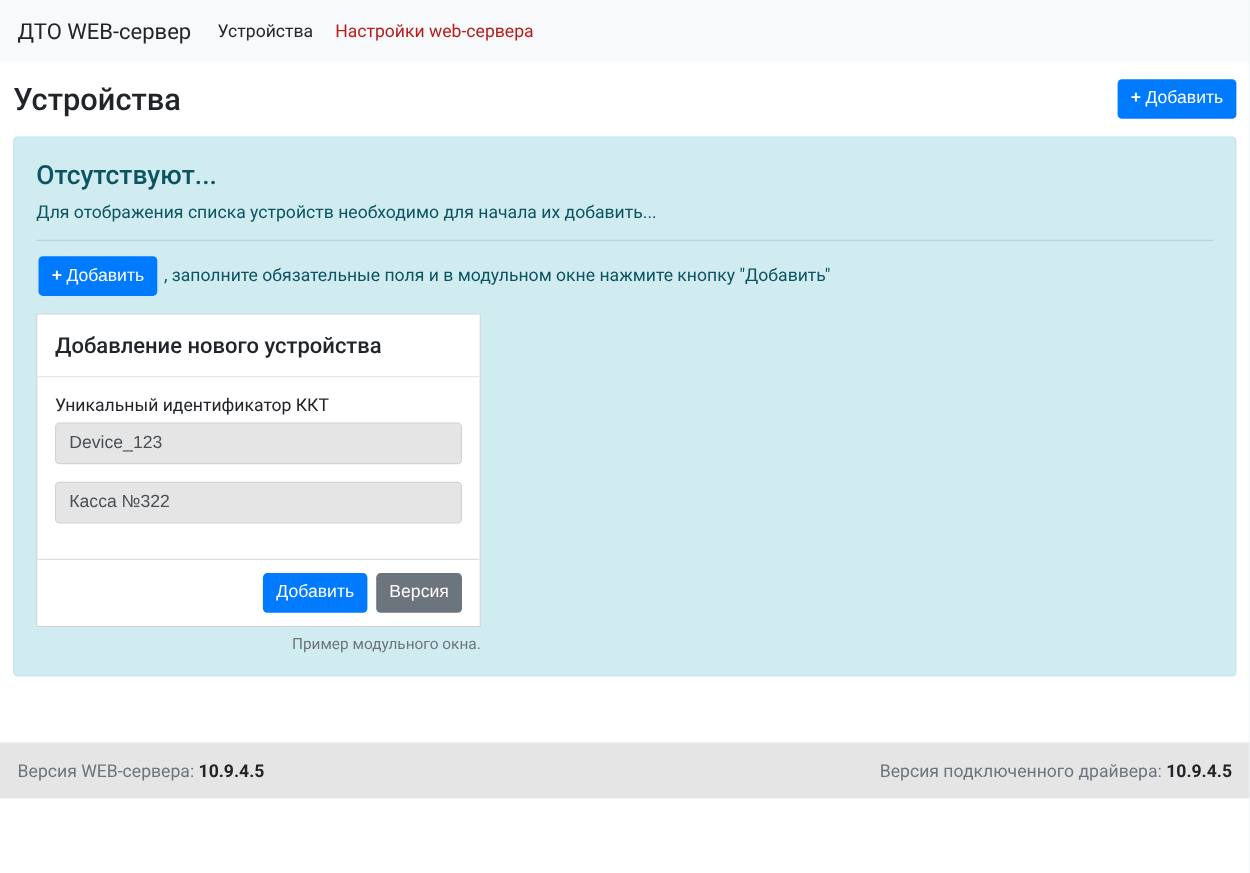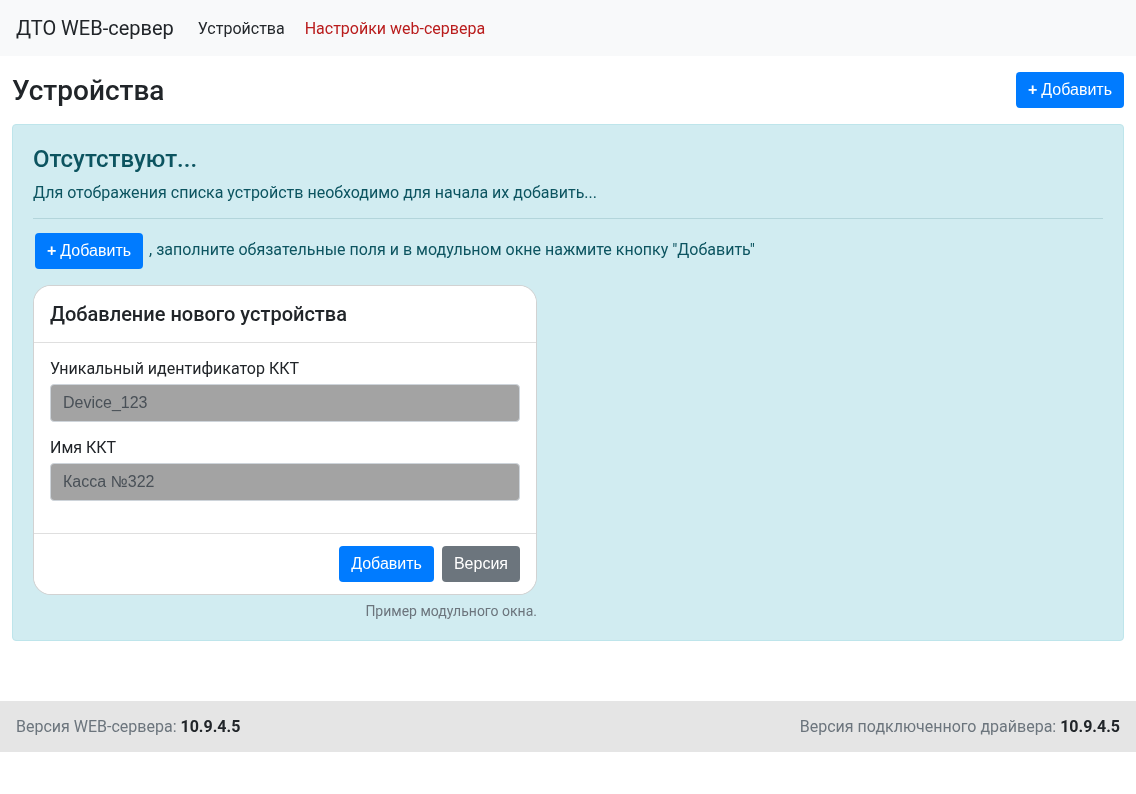"Добавление нового устройства" .card { border-radius: 18px -> 0; width: 504px -> 404px }
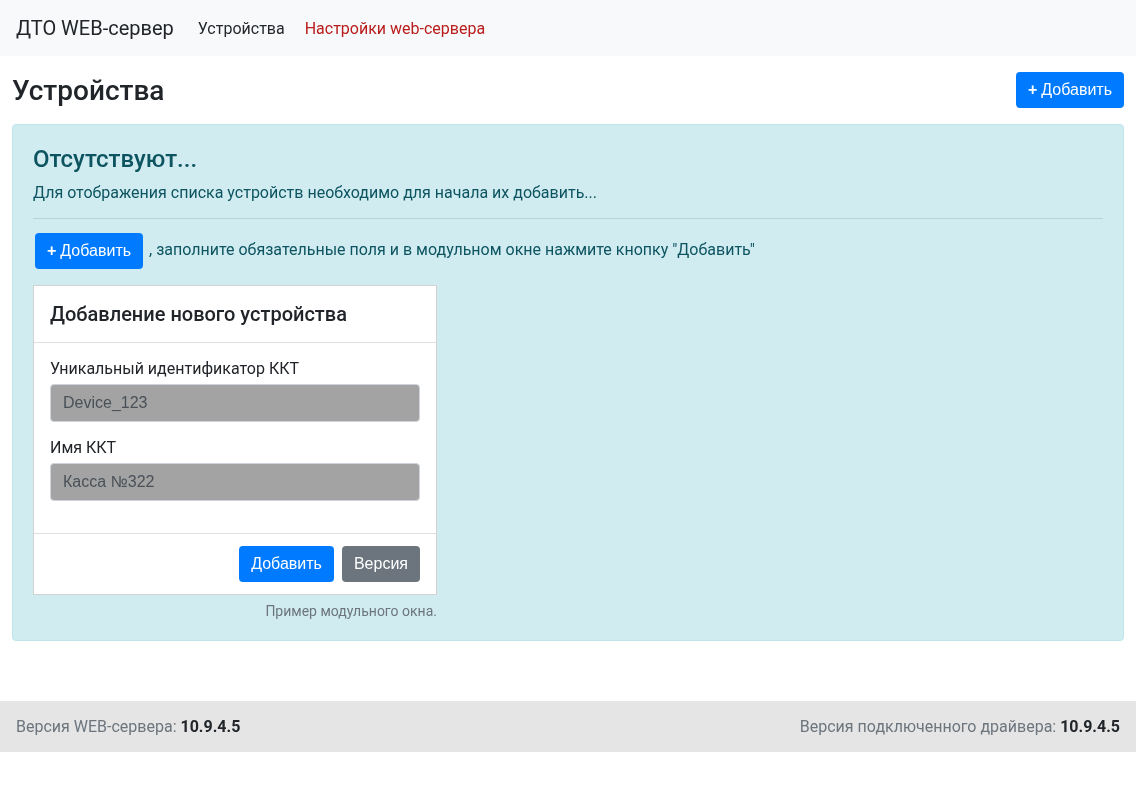"Device_123" .form-control { background: #a3a3a3 -> #e5e5e5 }
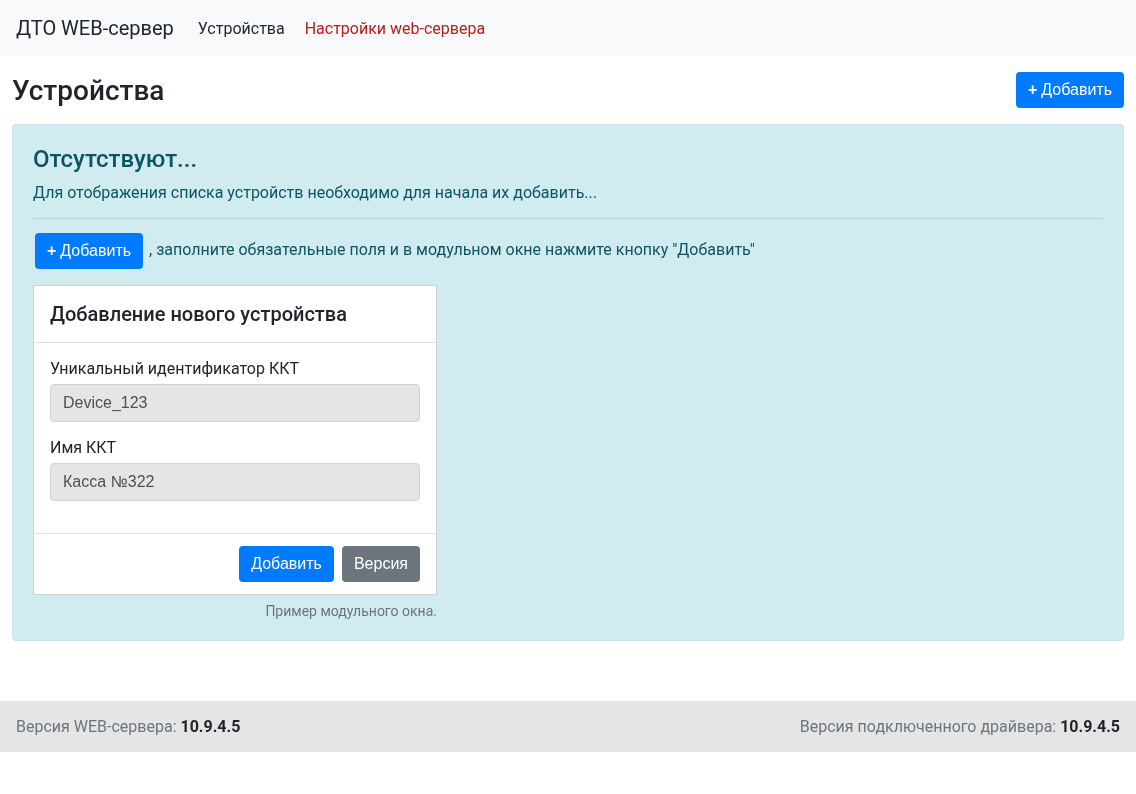"Имя ККТ" label.form-label { html: <label>Имя ККТ</label> -> none }
